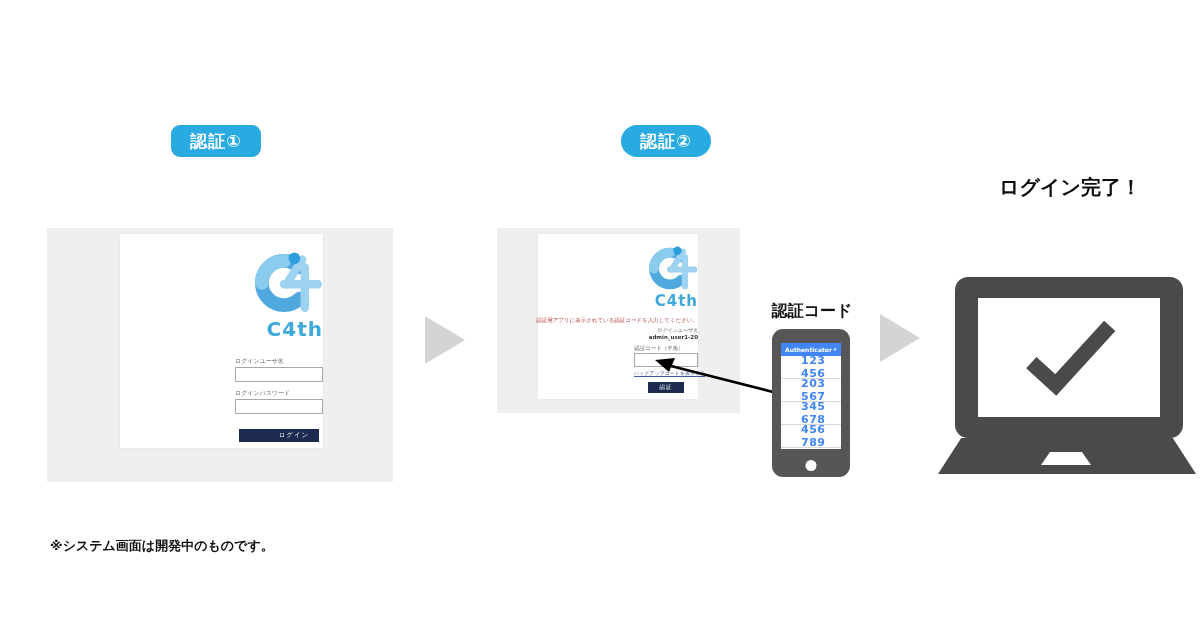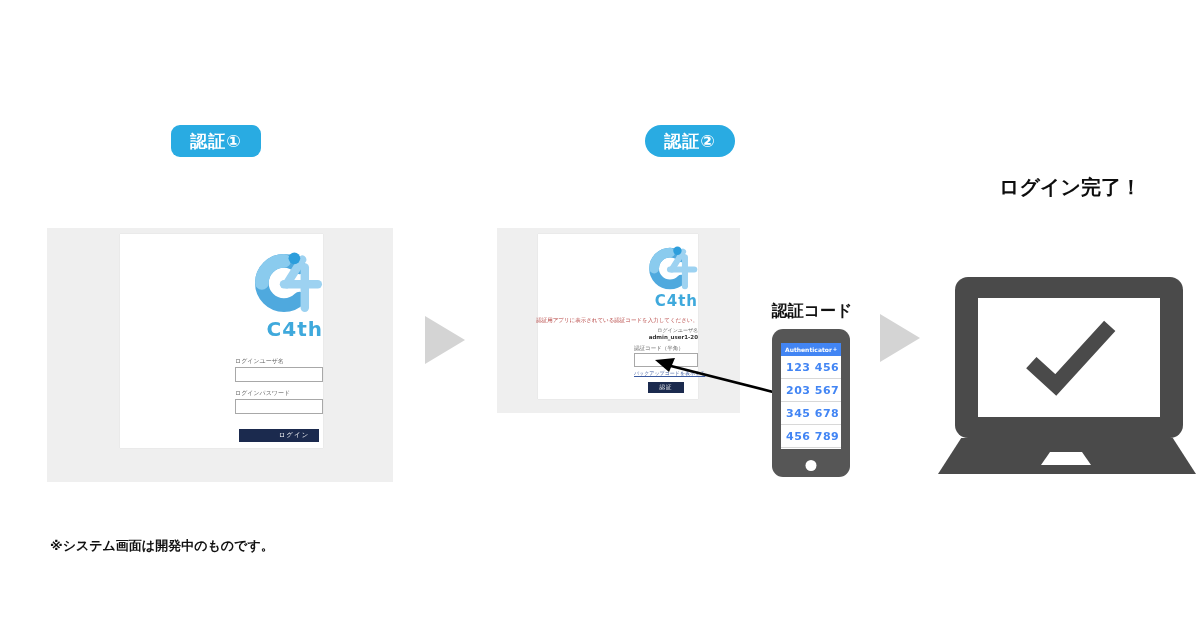"認証②" .badge2 { left: 620px -> 596px }
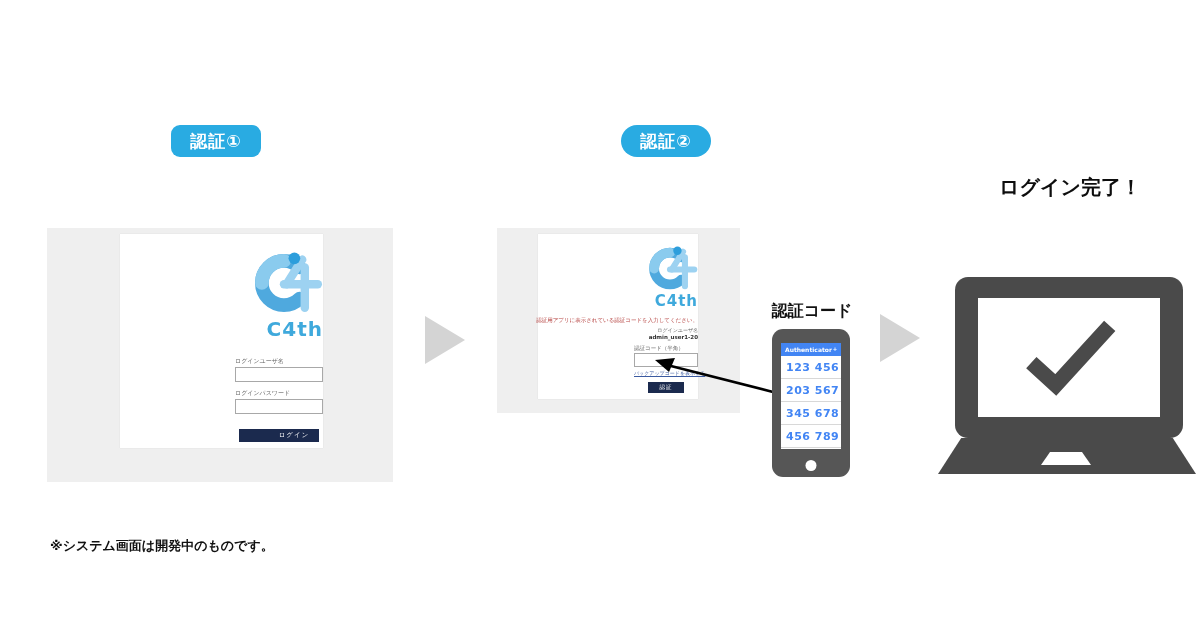"123 456" .code-row { padding-left: 5px -> 20px }
